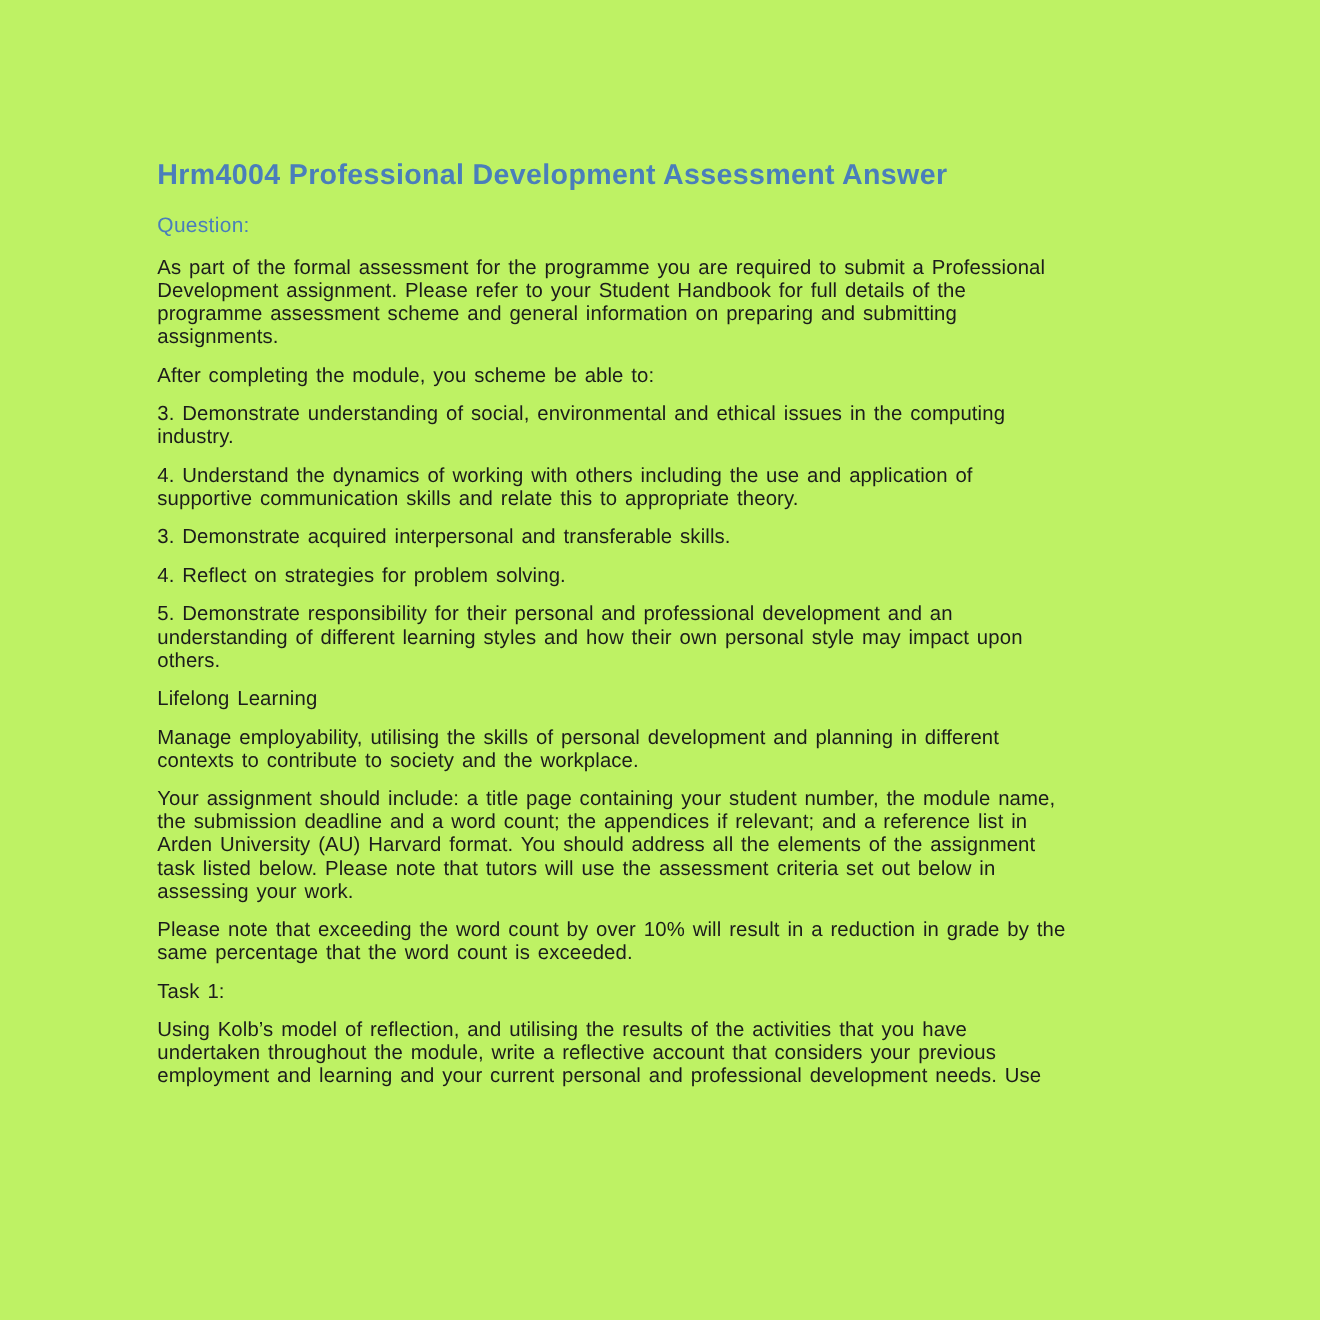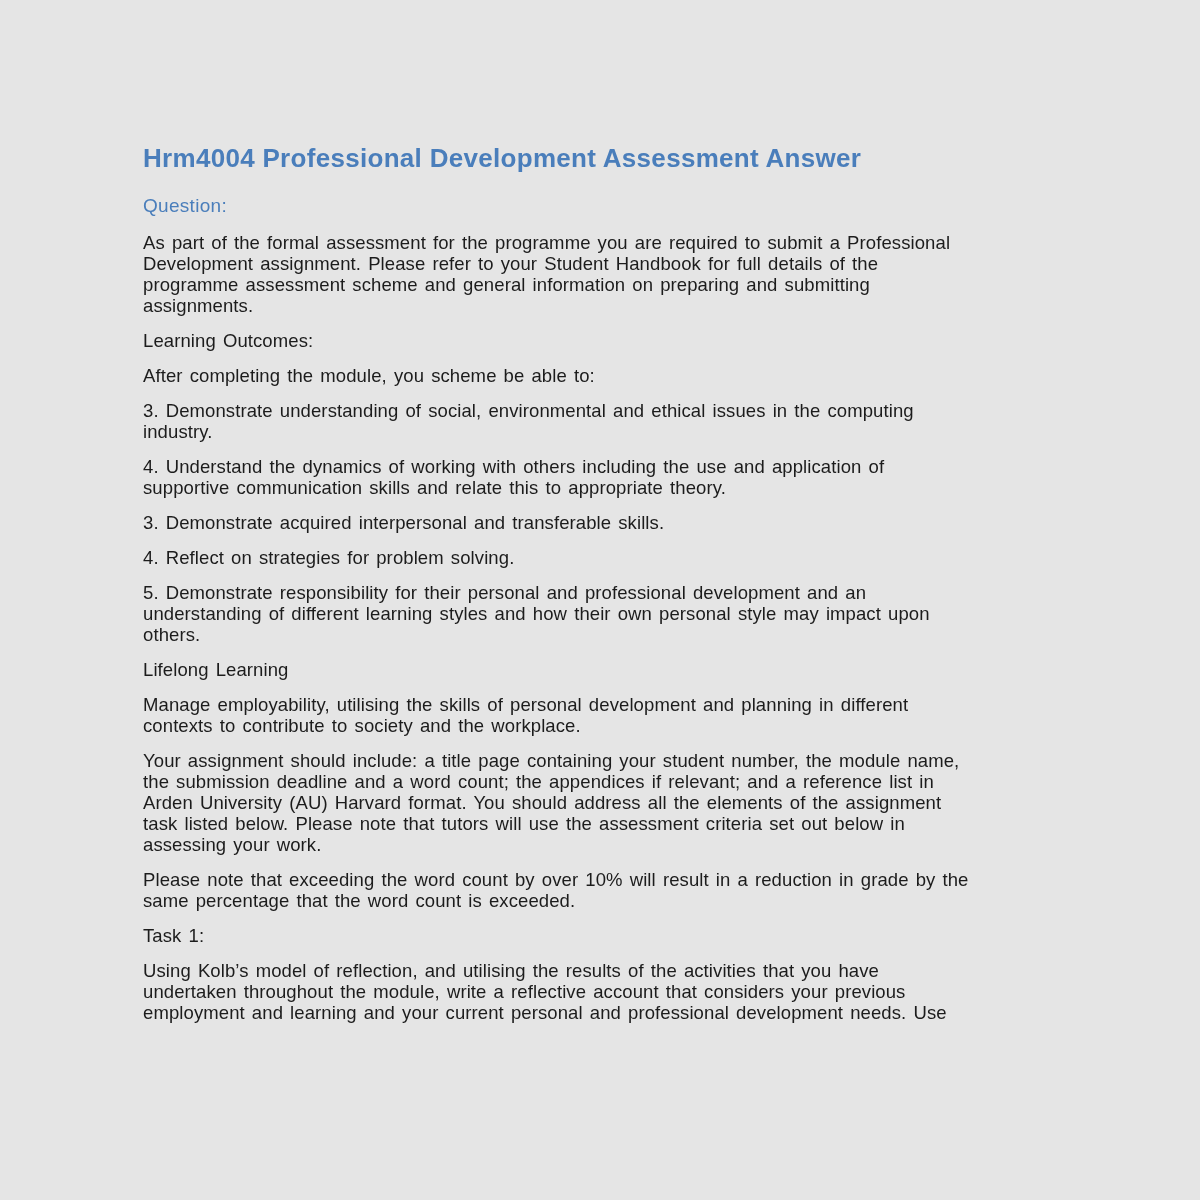"Hrm4004 Professional Development" .page { background: #e5e5e5 -> #bef264 }
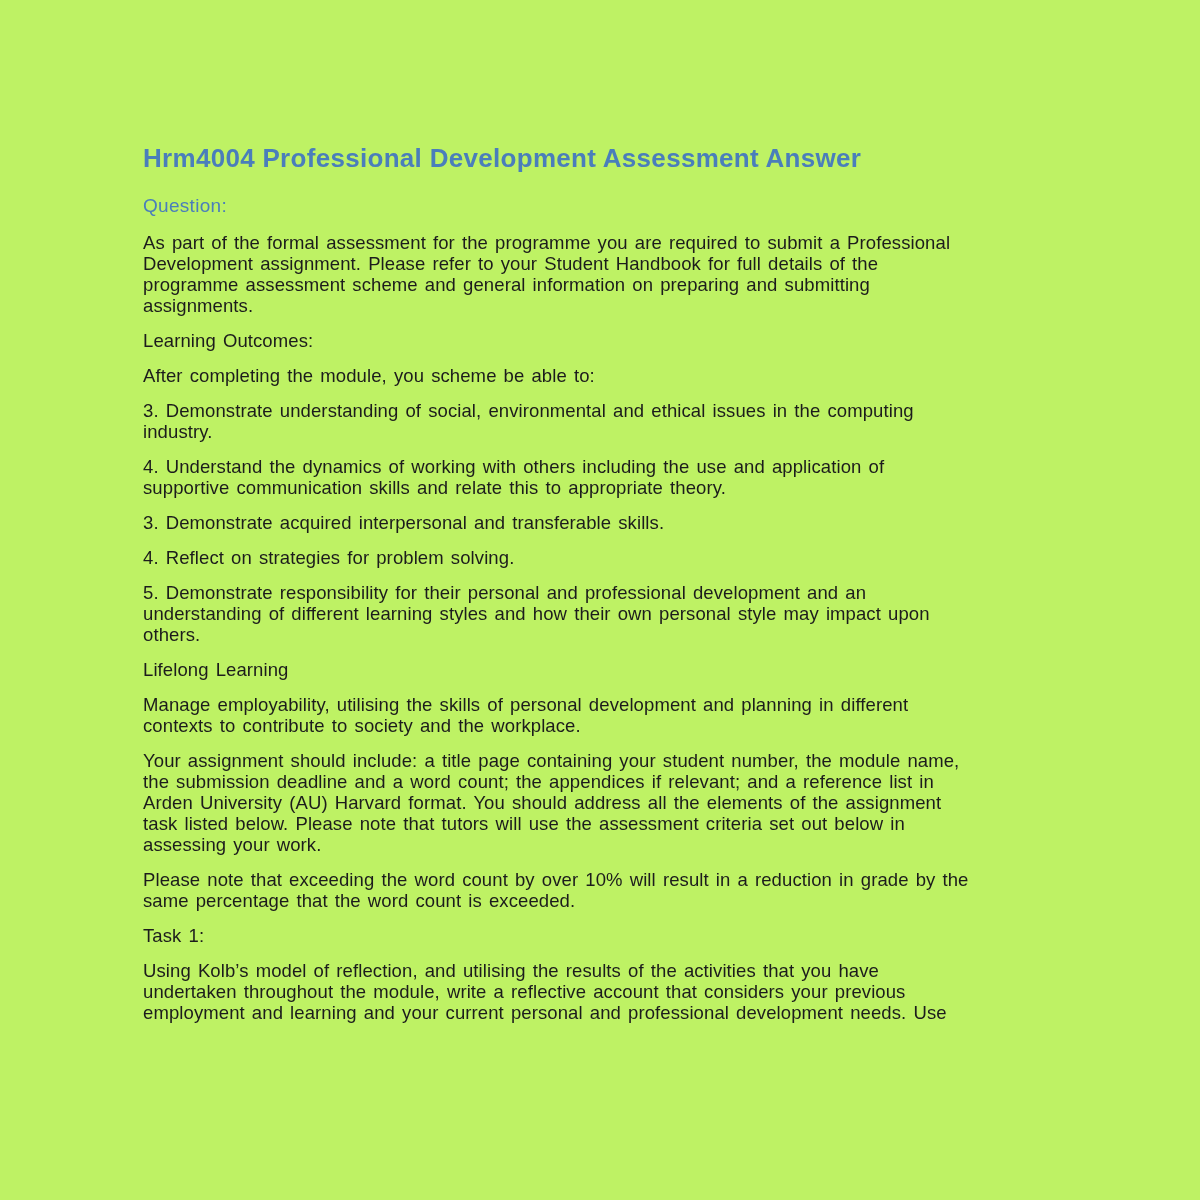"Learning Outcomes:" p.body-para { html: <p>Learning Outcomes:</p> -> none }
